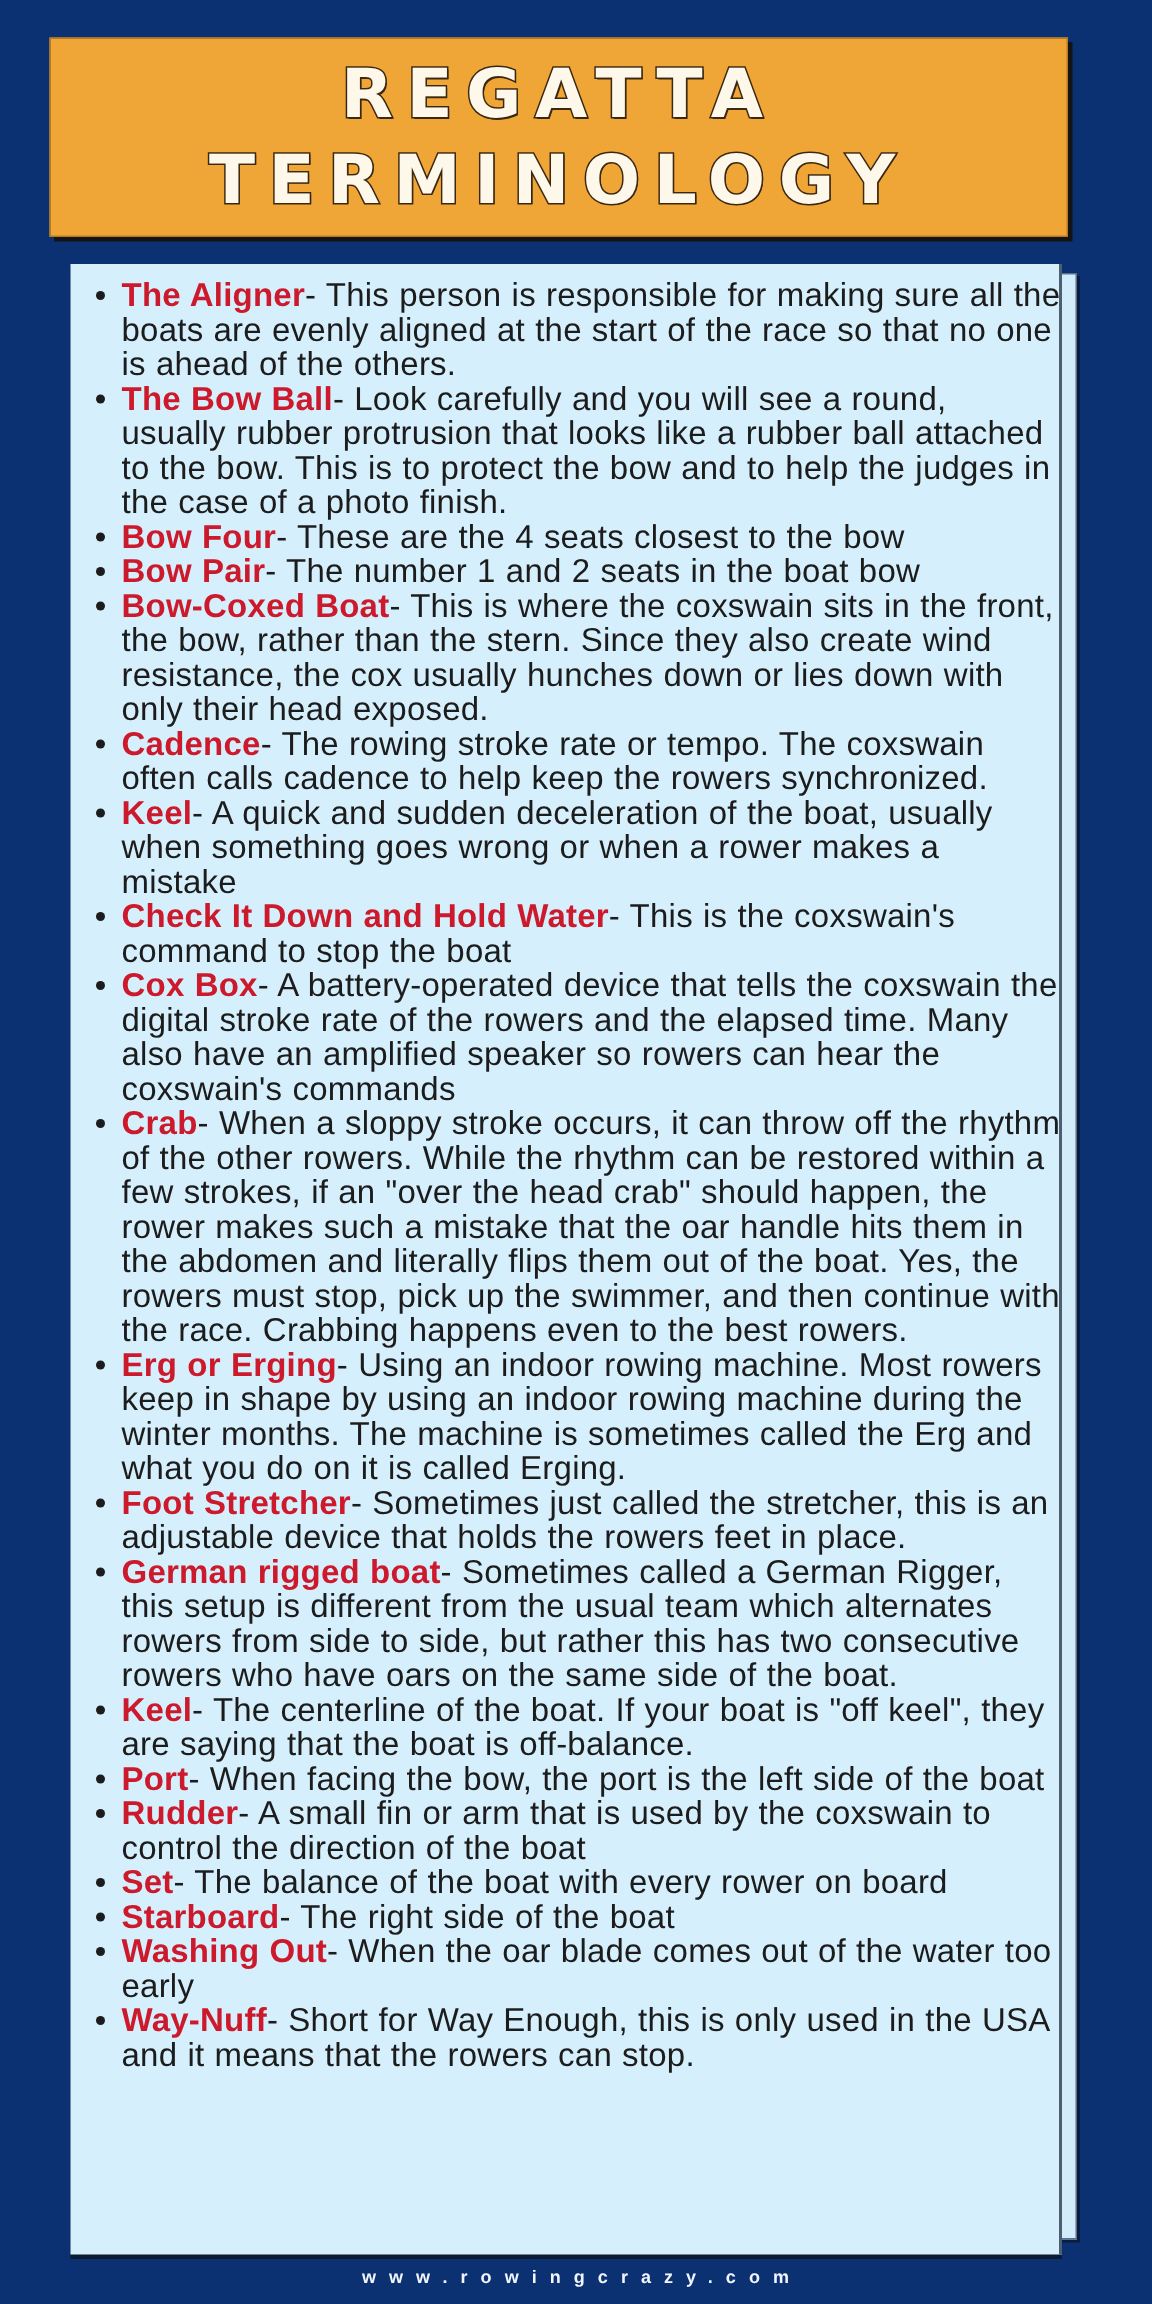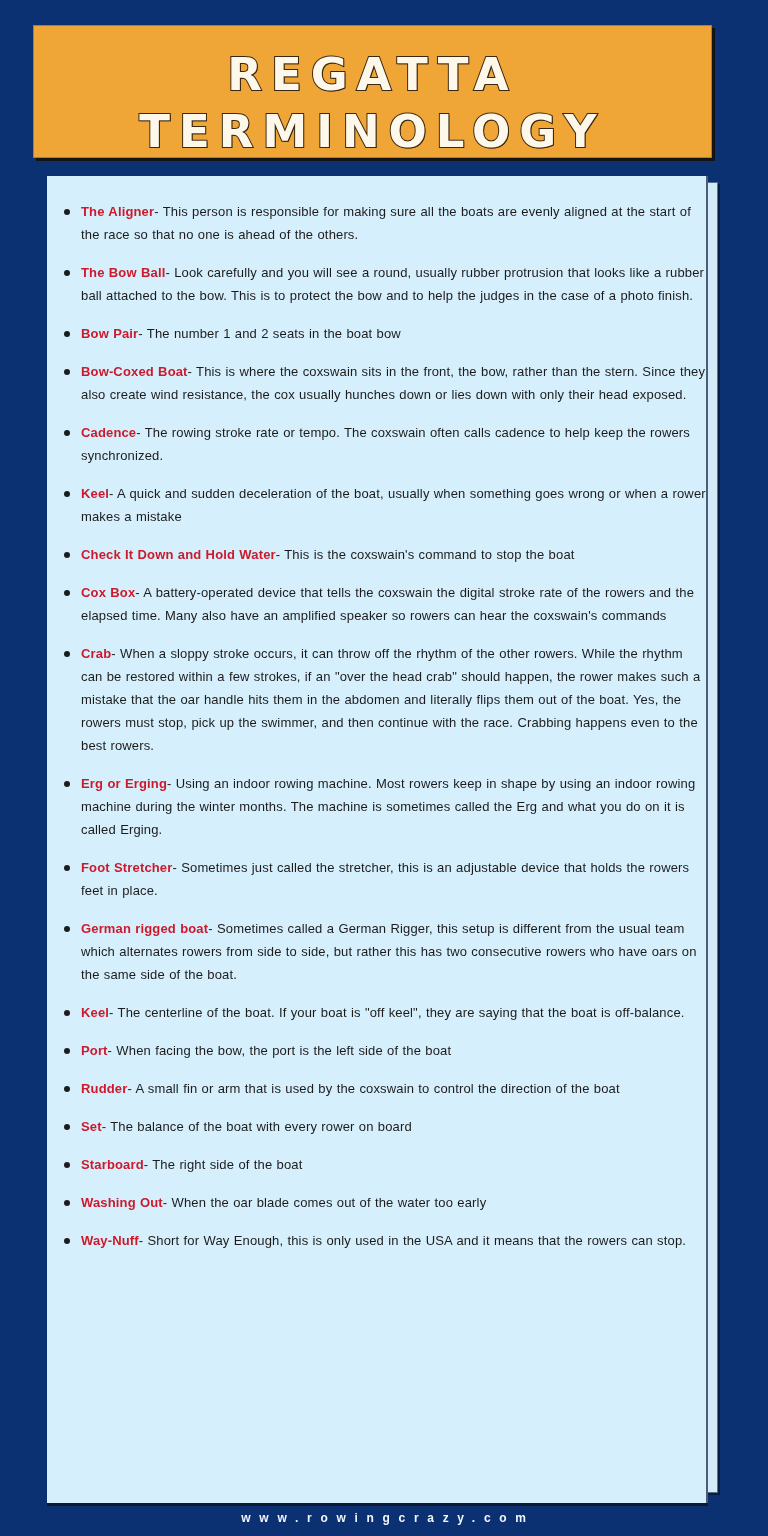"REGATTA" .title-line { margin-top: 12px -> none }
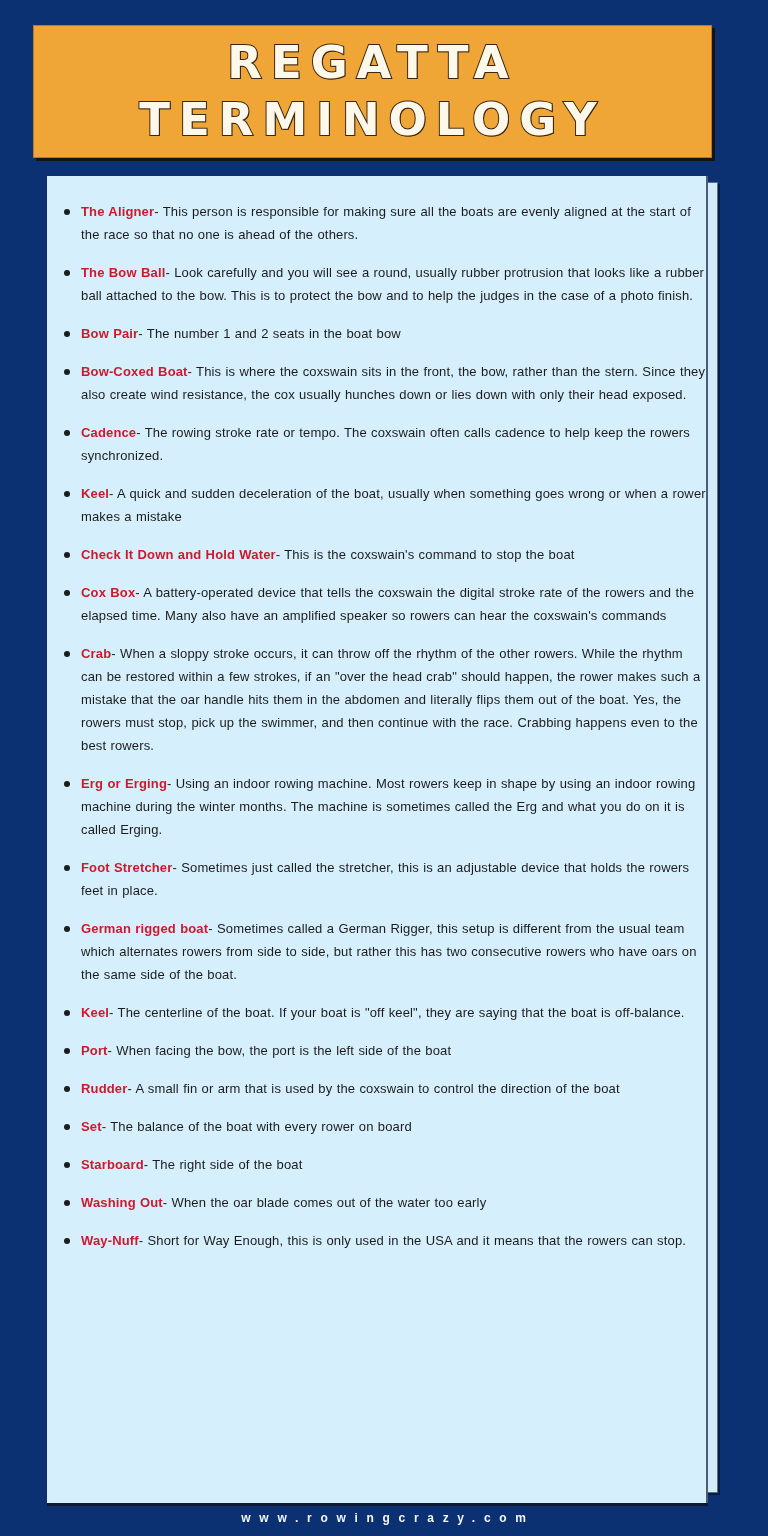"The Aligner- This person is" .term-item { font-size: 13px -> 22px; margin-top: 15px -> none }
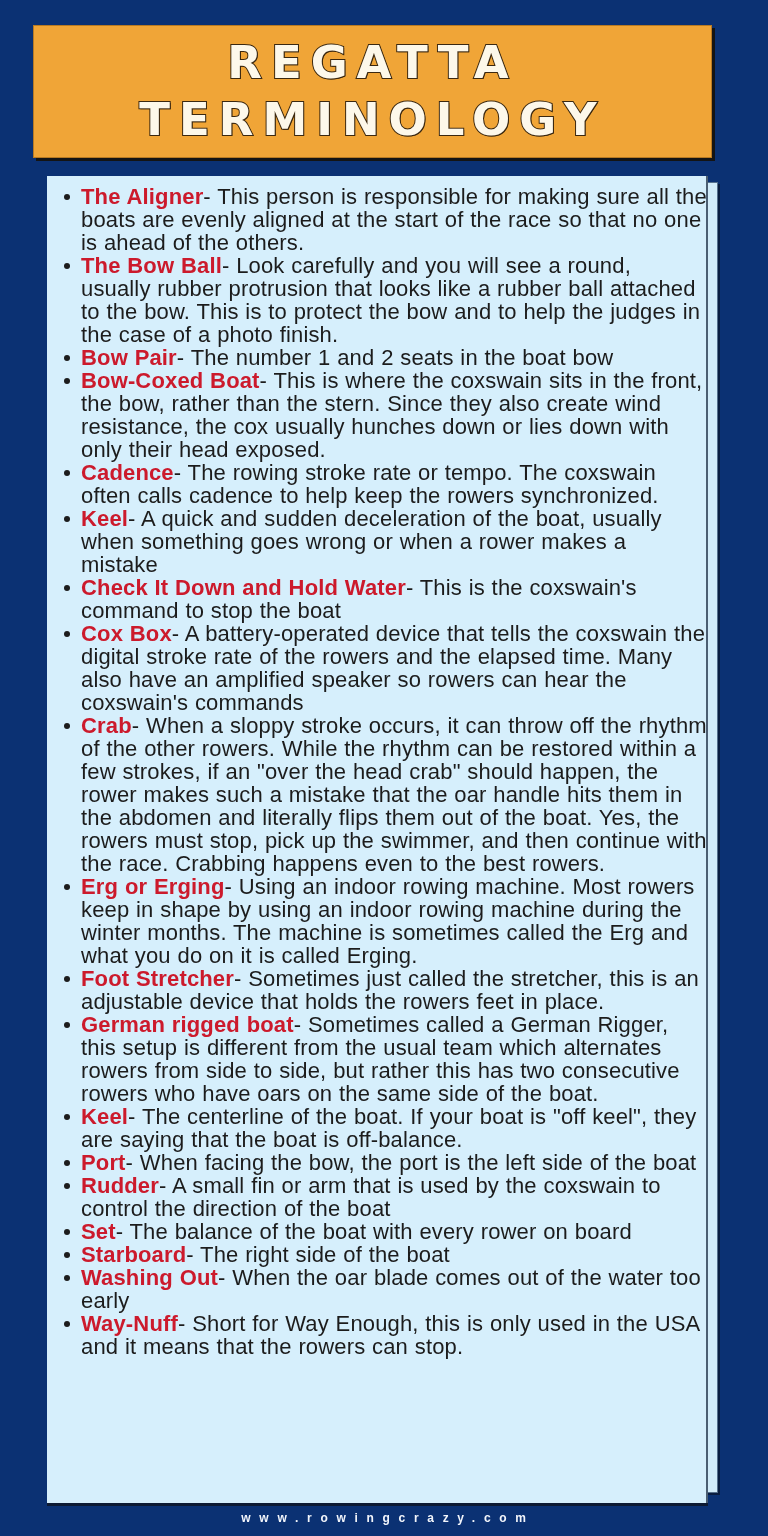"Bow Four- These are the" li.term-item { html: none -> <li><span></span><span>Bow Four</span><span>- These are the 4 seats closest to the bow</span></li> }
